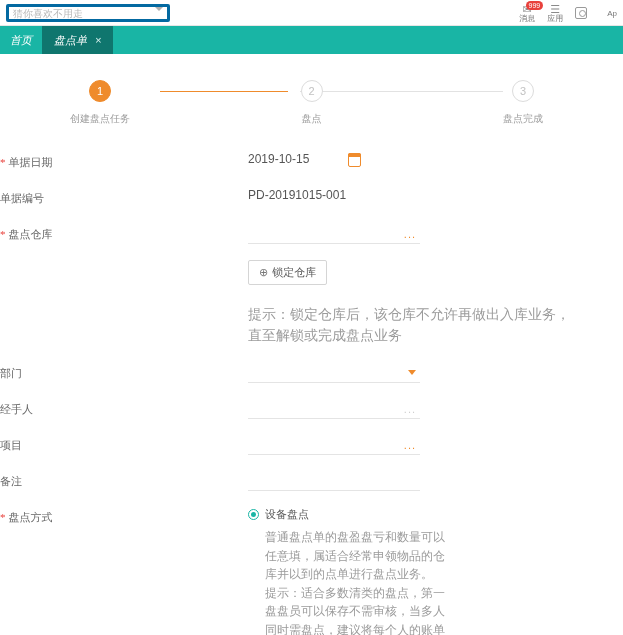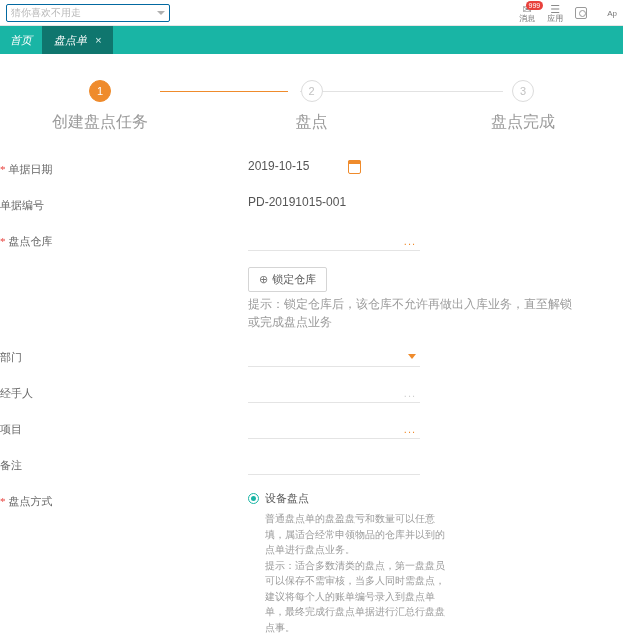"猜你喜欢不用走" .search-box { align-items: center -> none; border: 1px solid #0369a1 -> 3px solid #0369a1 }
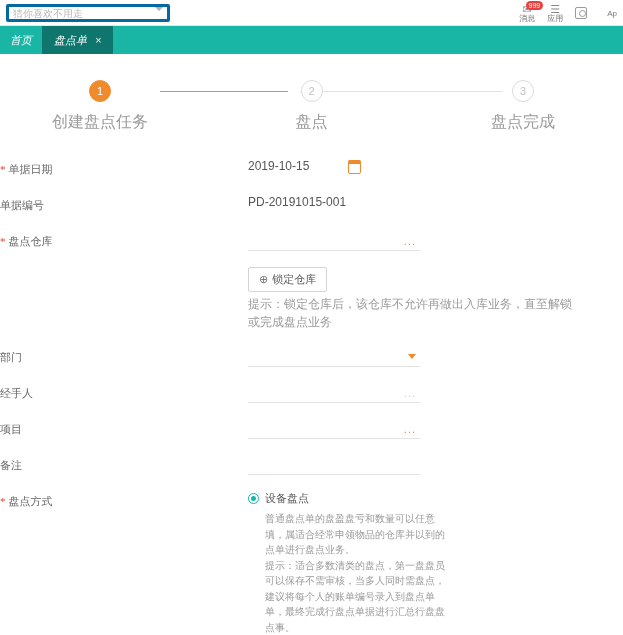"创建盘点任务" .step .label { font-size: 16px -> 10px }
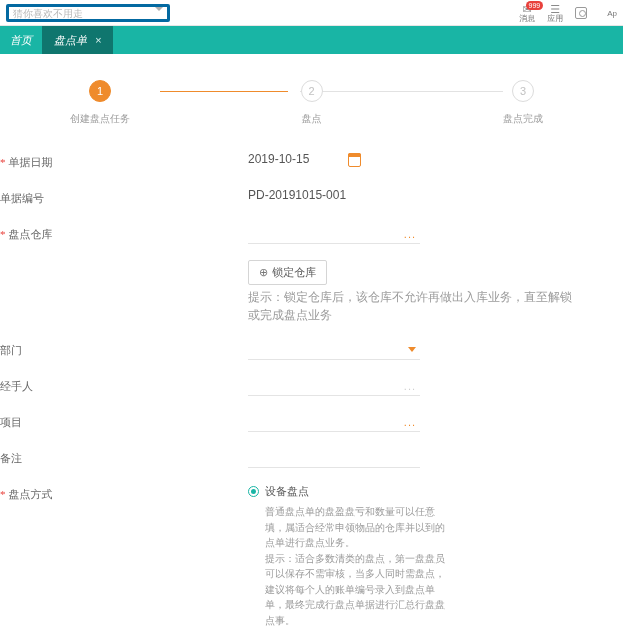"提示：锁定仓库后，该仓库不允许再做出入库业务，直至解锁或完成盘点业务" .hint { font-family: none -> Liberation Mono, monospace; font-size: 12px -> 14px; margin-top: 3px -> 20px }
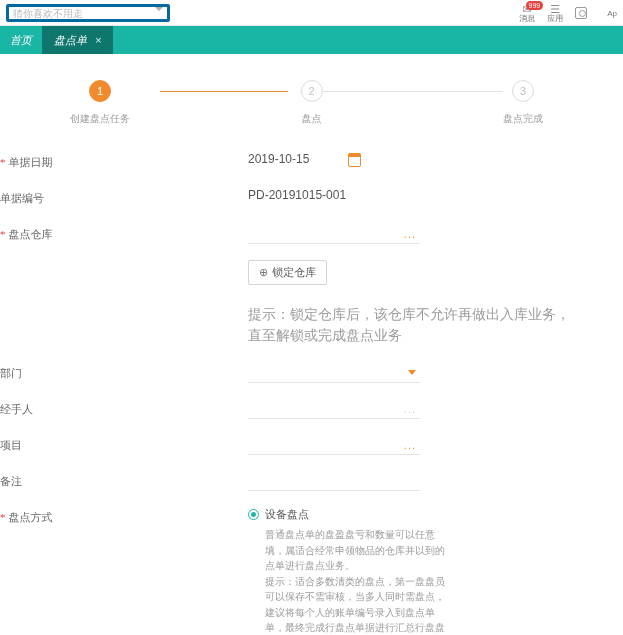"普通盘点单的盘盈盘亏和数量可以任意填，属适合经常申领物品的仓库并以到的点单进行盘" .desc { font-family: Liberation Mono, monospace -> none; font-size: 10px -> 12px }
